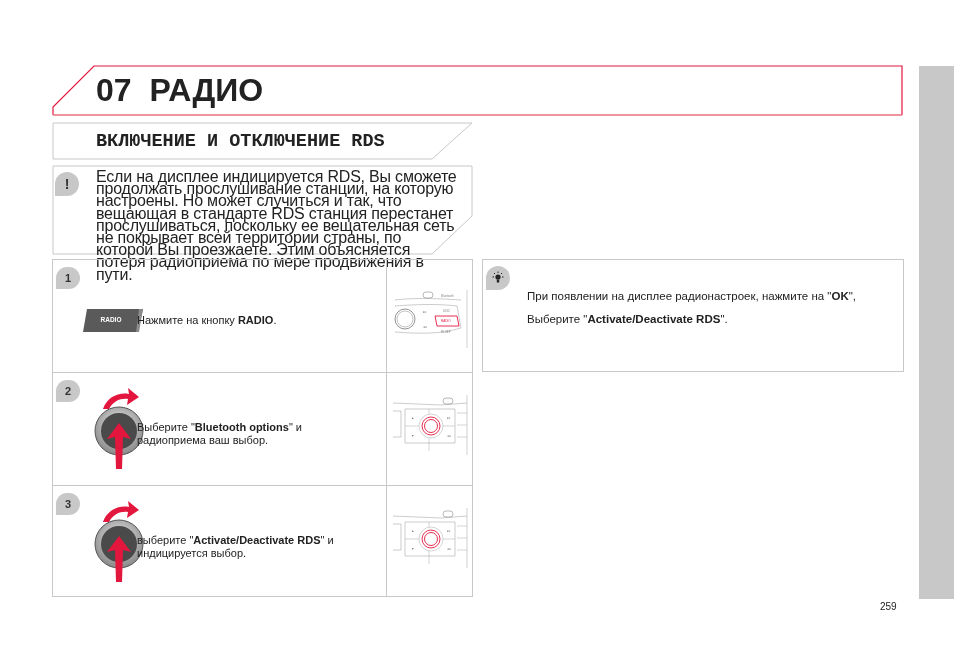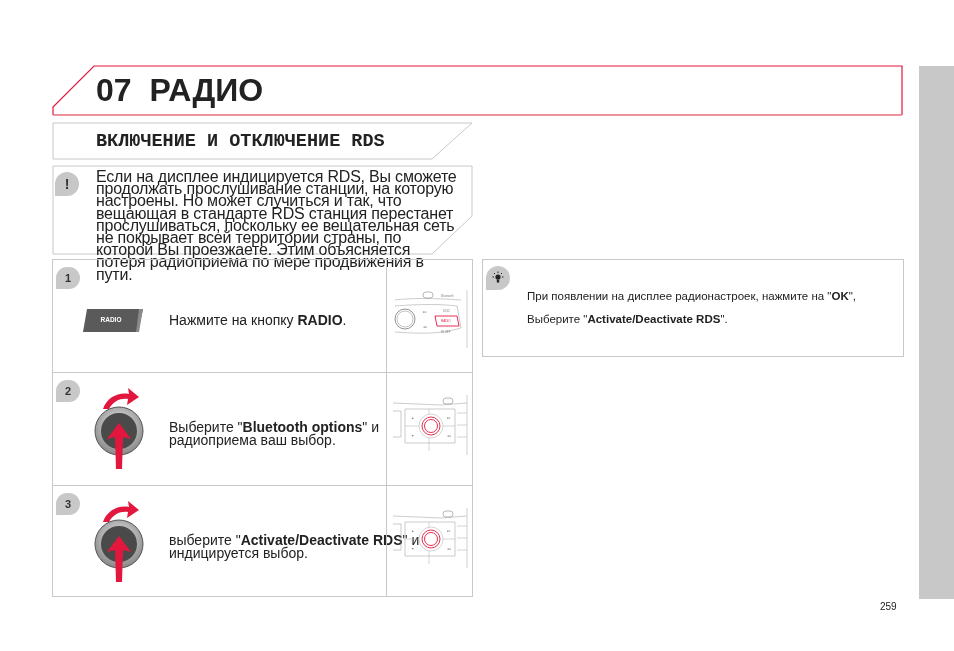"При появлении на дисплее радионастроек," .tip-box { height: 98px -> 113px }
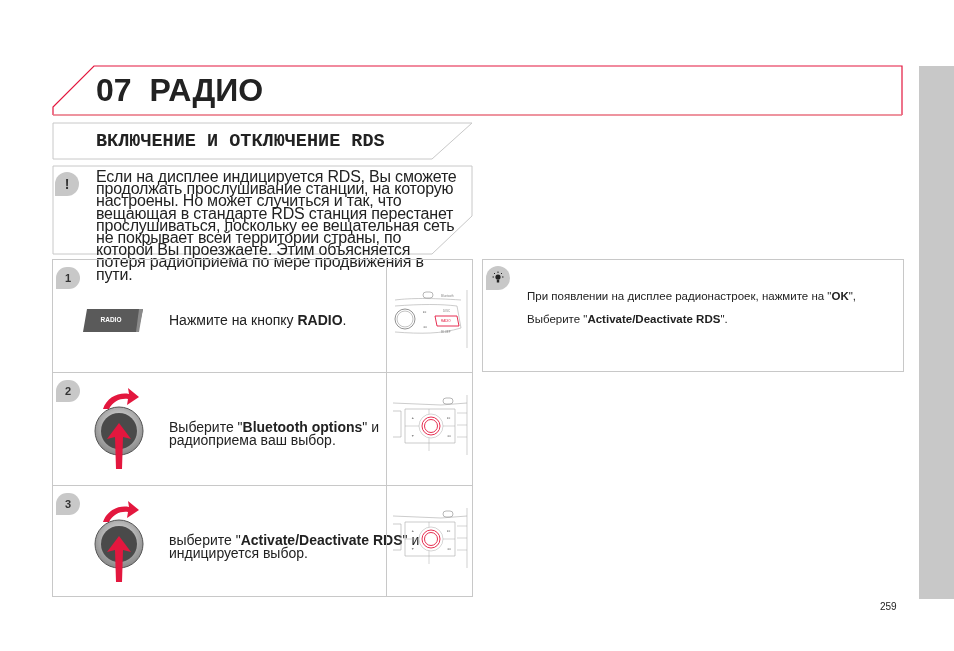"Нажмите на кнопку RADIO." .step-text { font-size: 14px -> 11px; left: 116px -> 84px }
